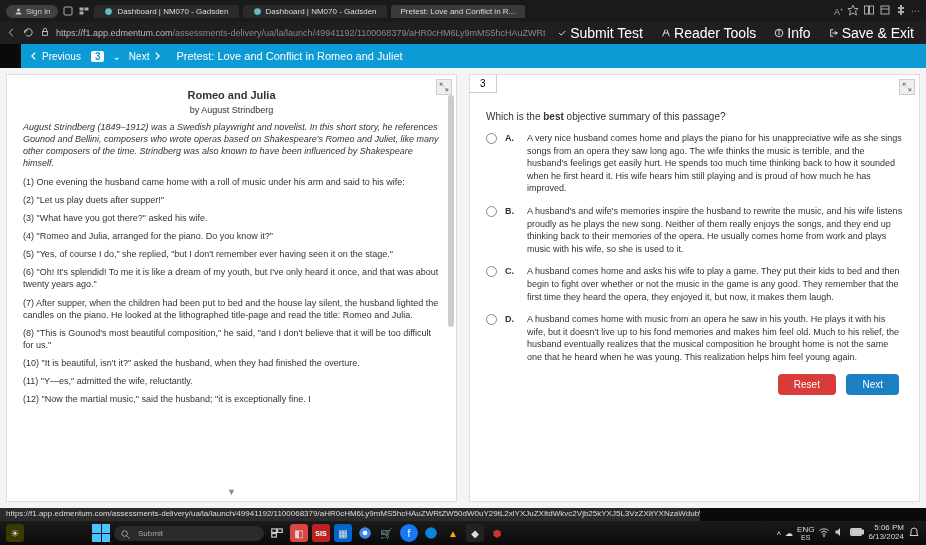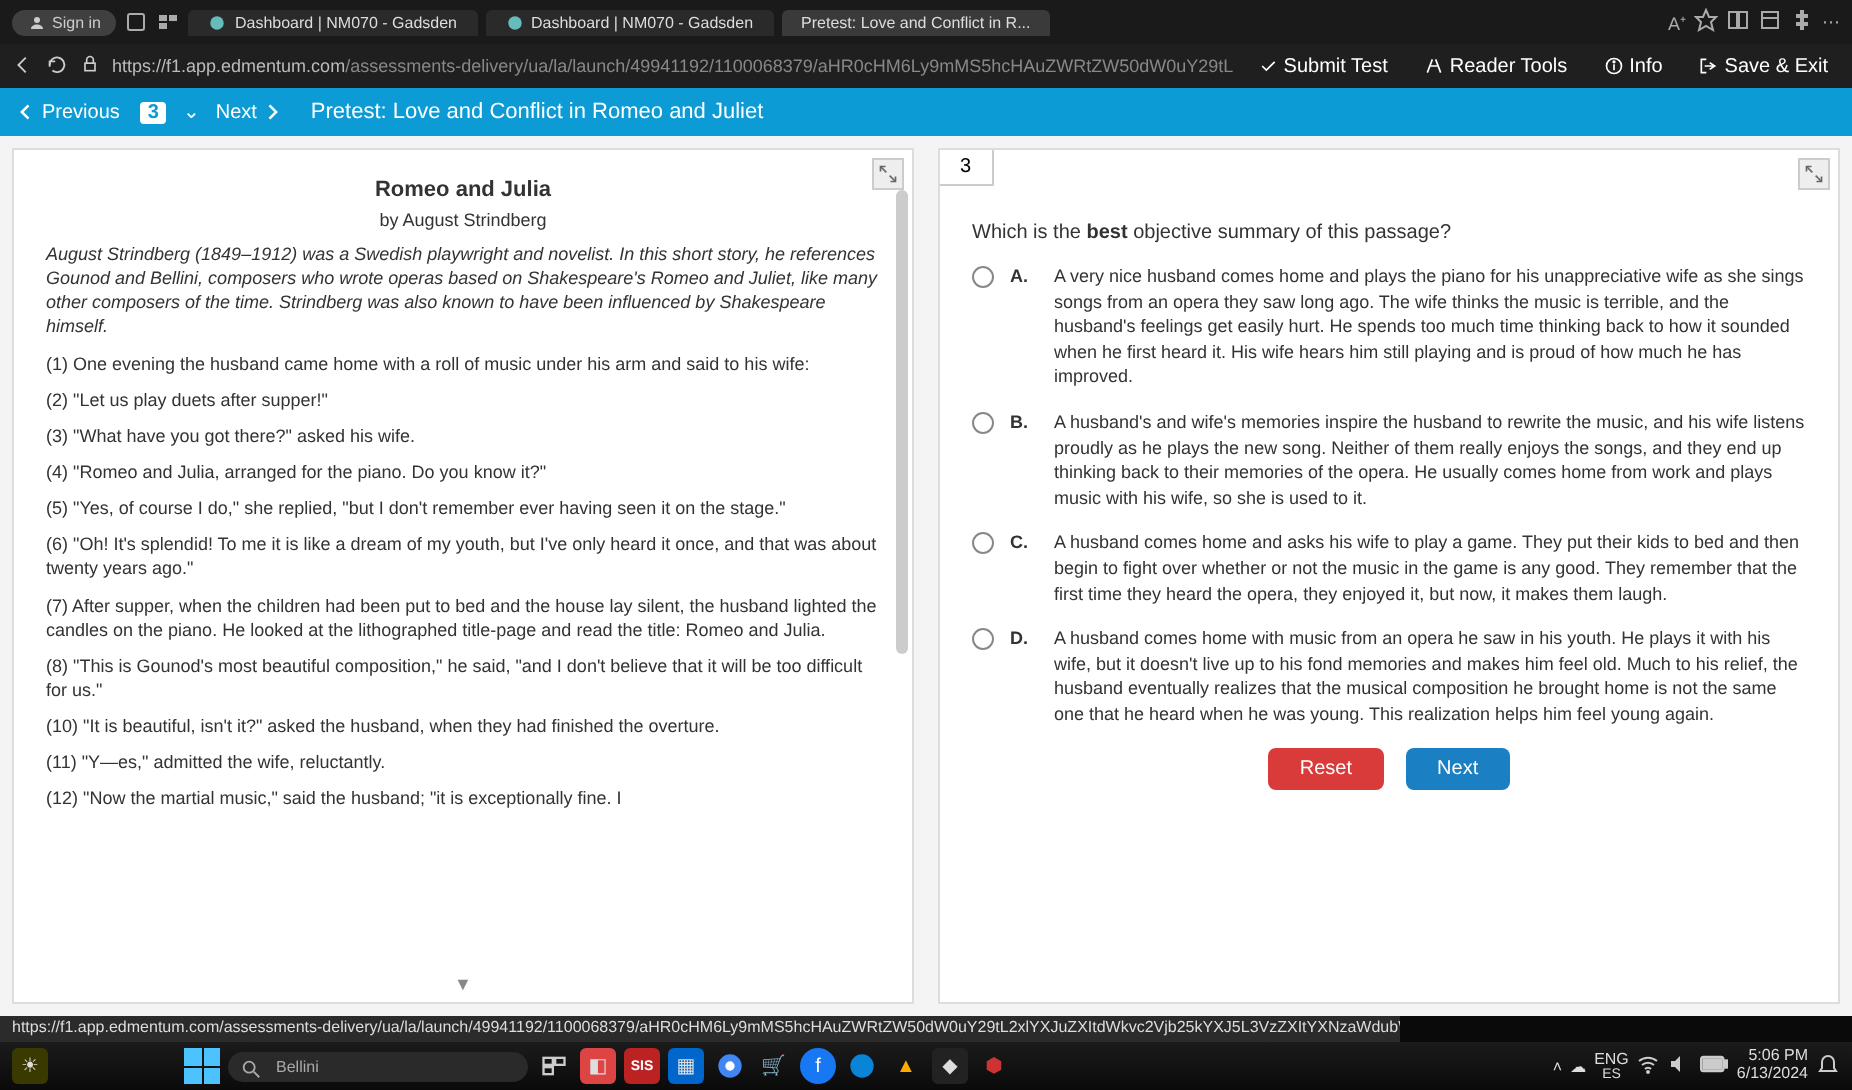"Submit Test" .addr-row .rbtn { font-size: 10px -> 14px }
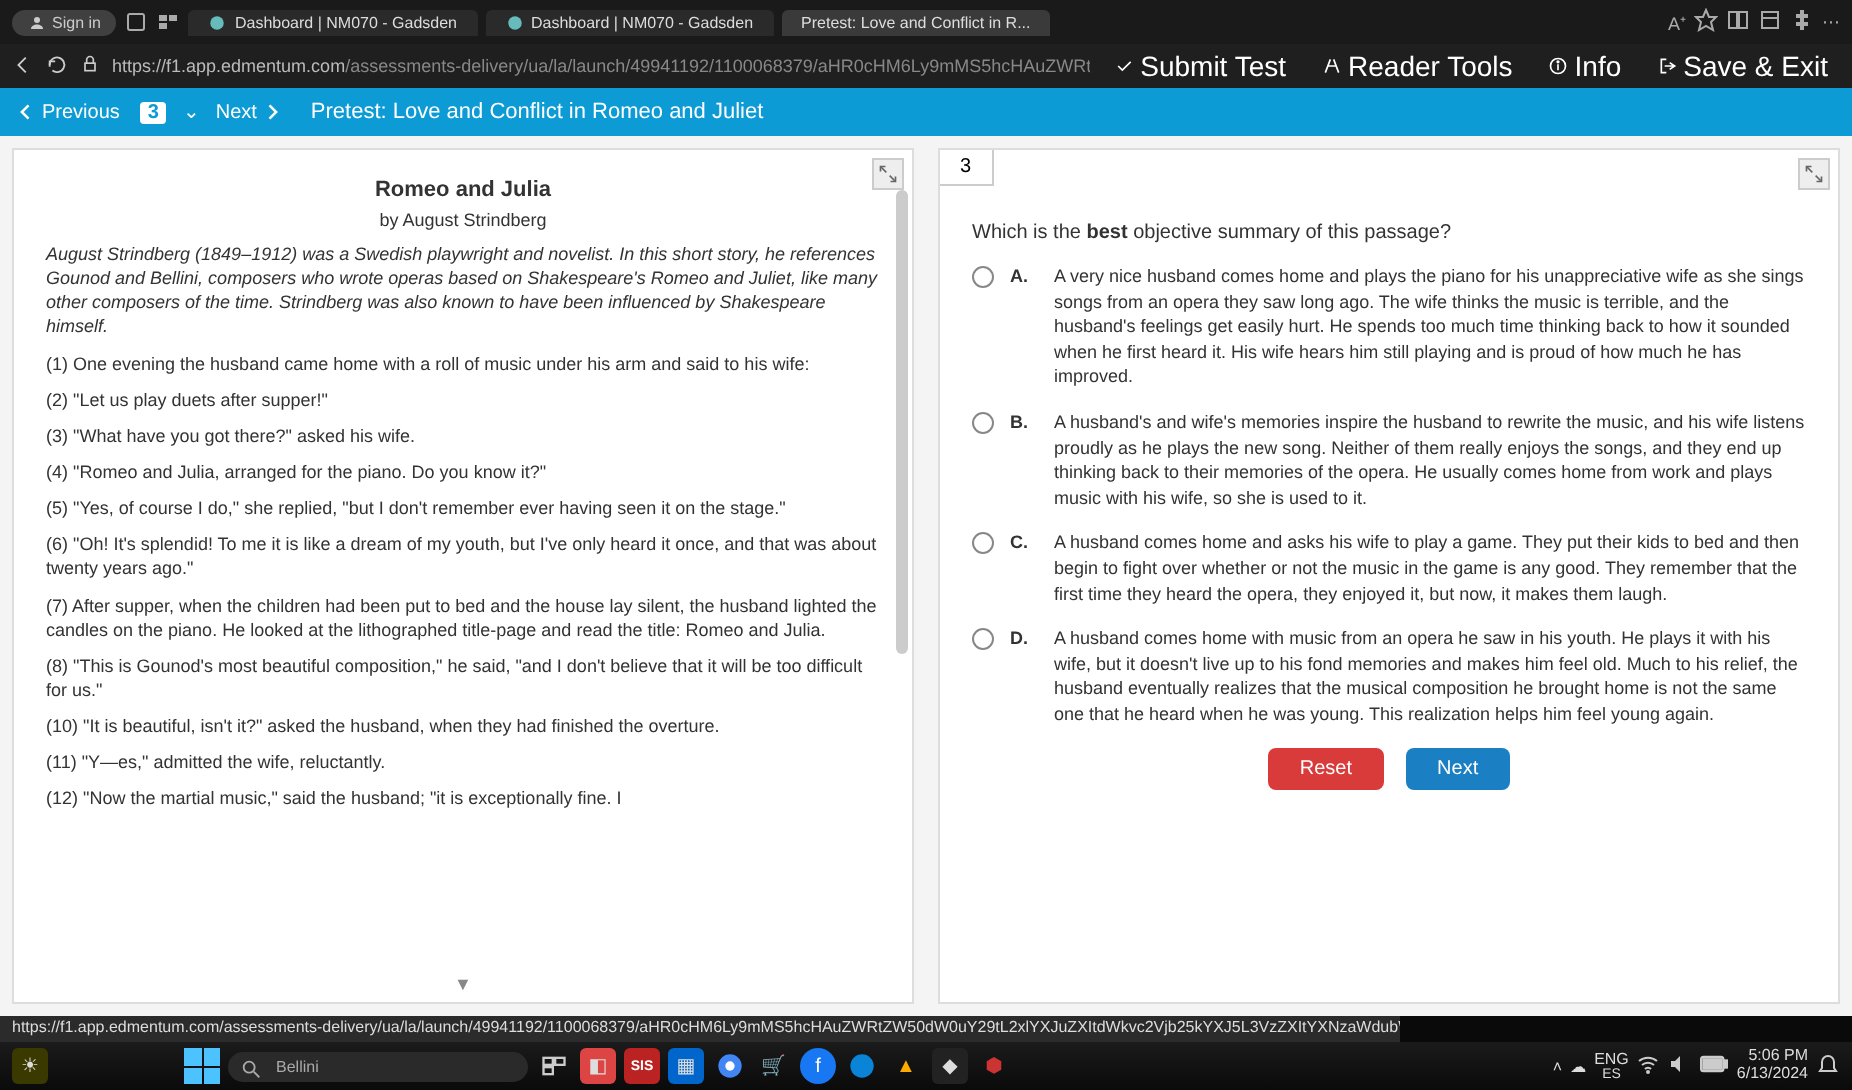"Previous" .blue-bar { margin-left: none -> 21px }
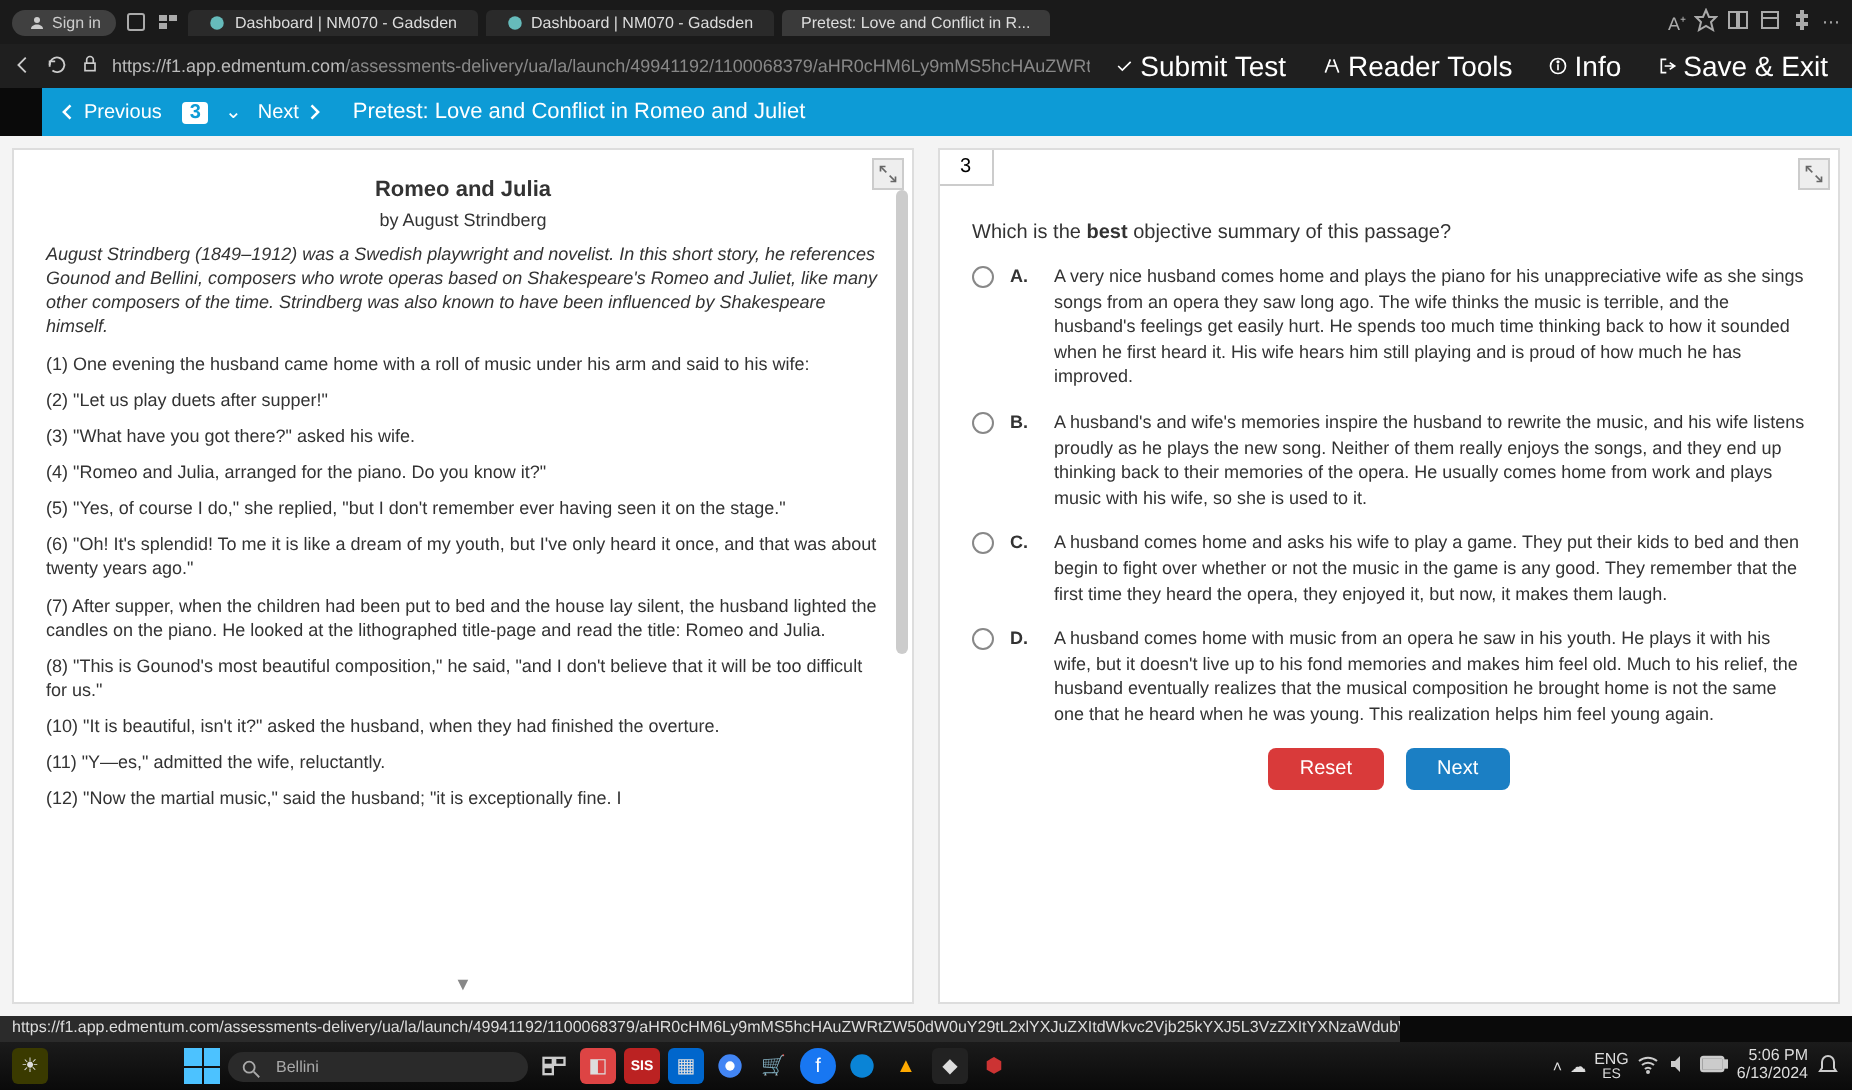"Reset Next" .right .btn-row { text-align: center -> right }
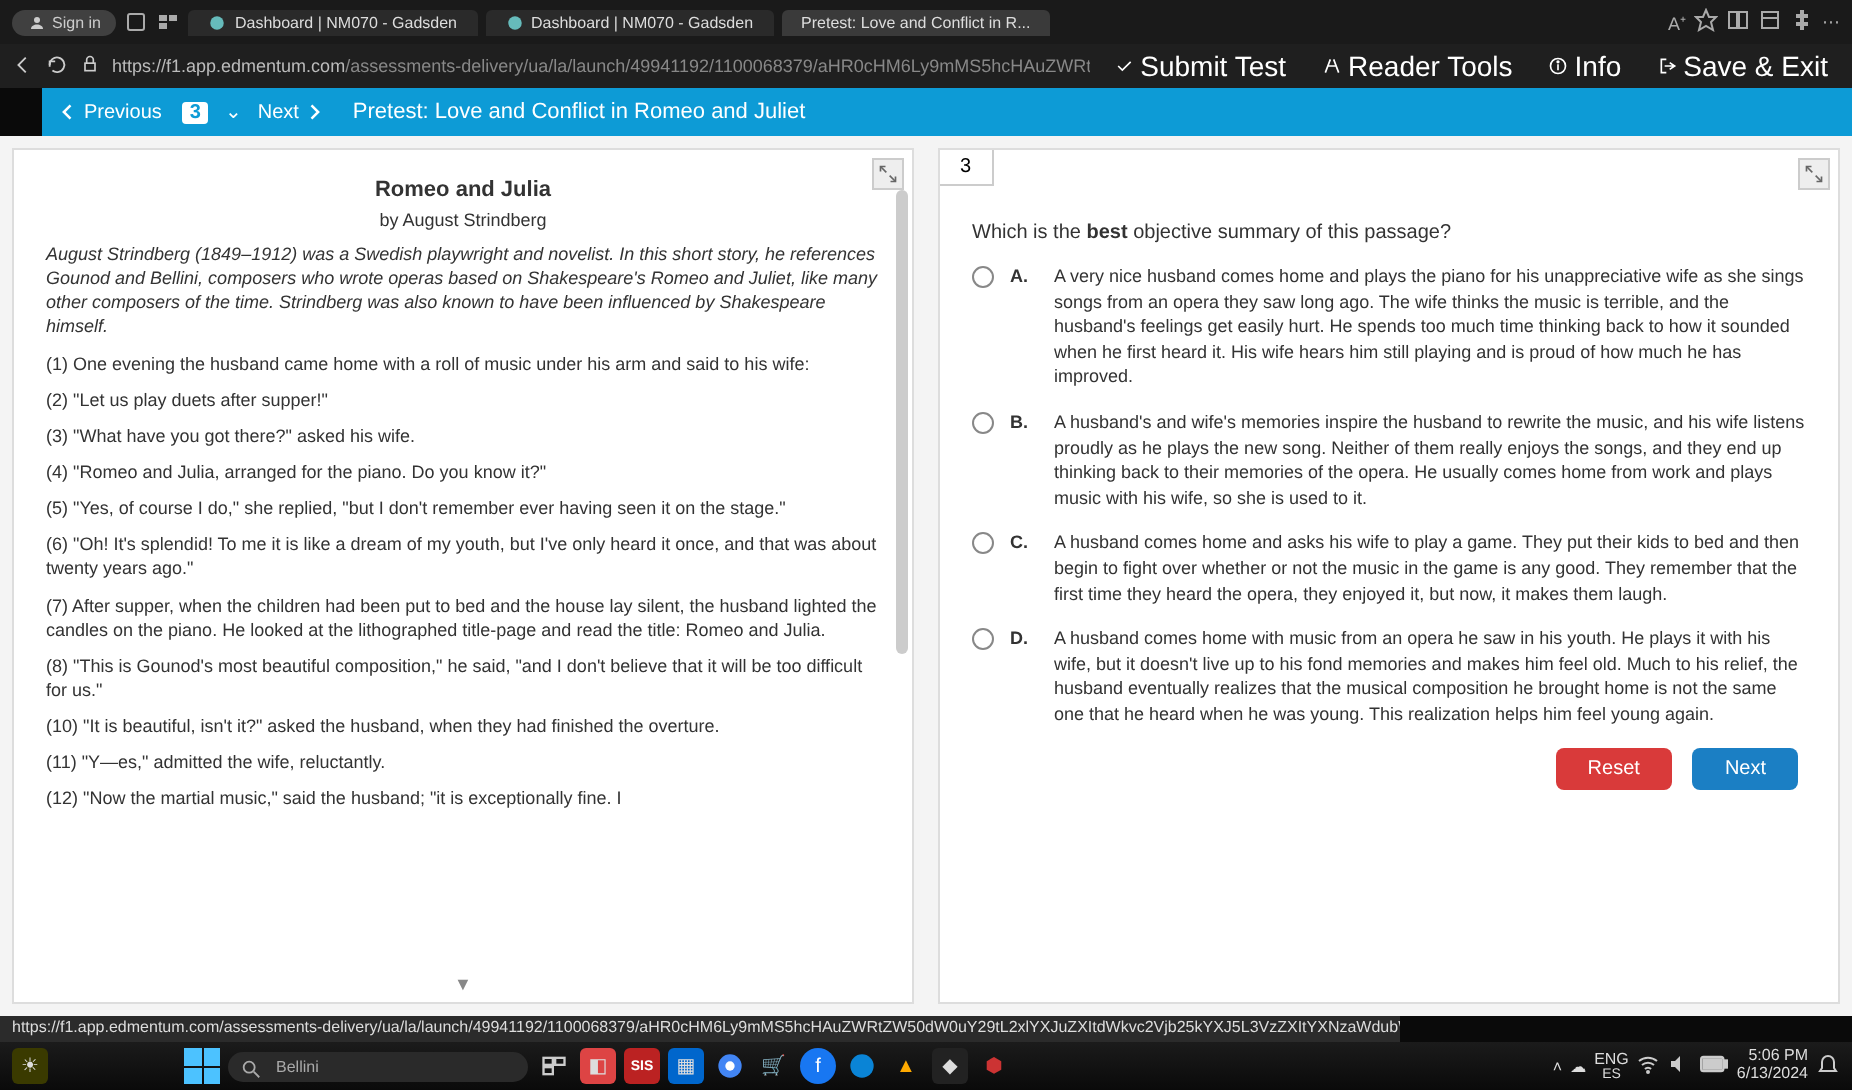"Bellini" span { text: Bellini -> Submit }
